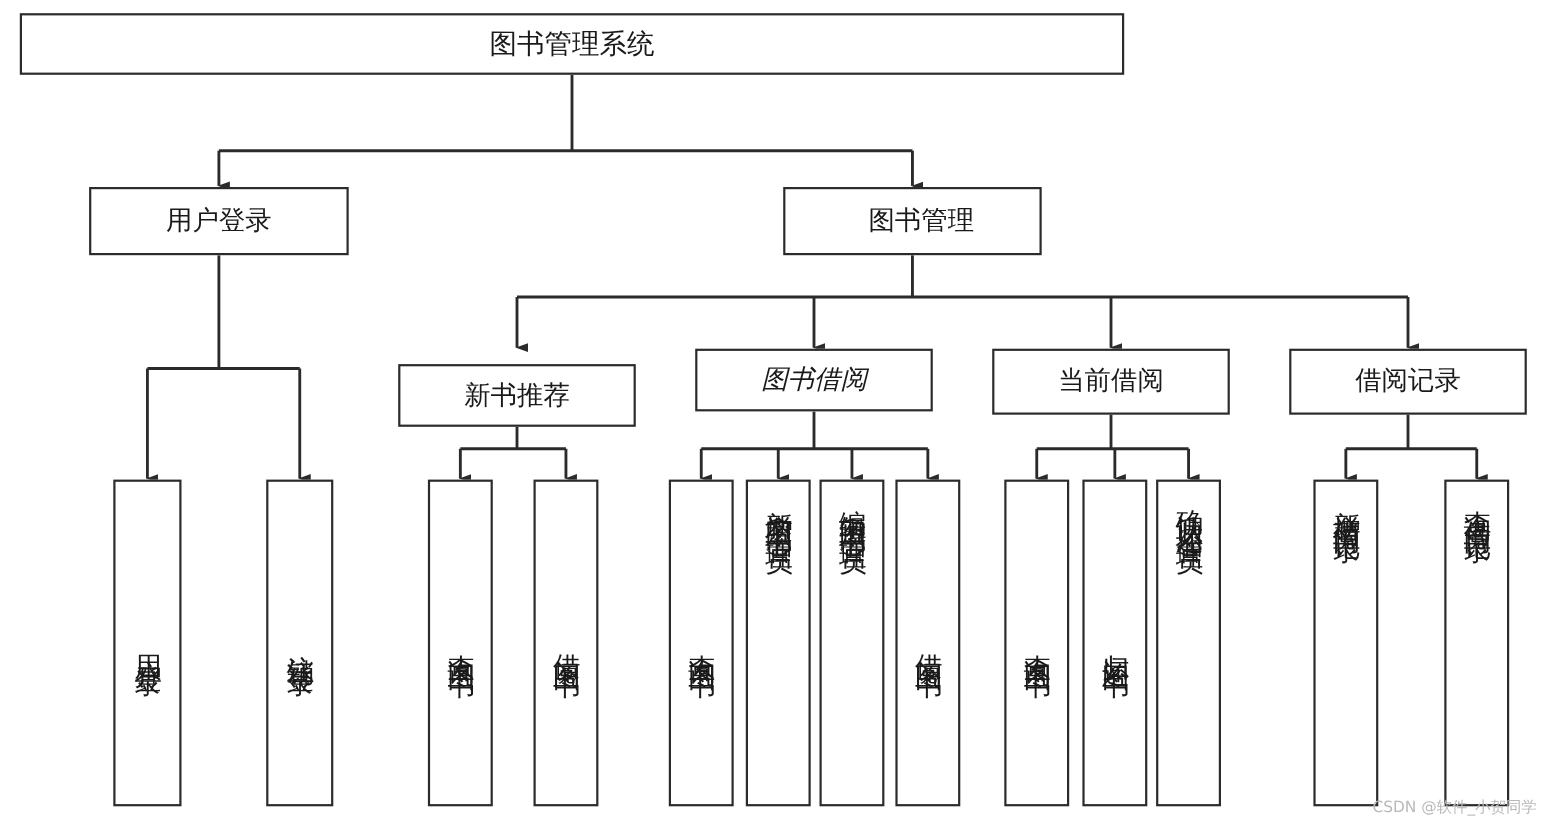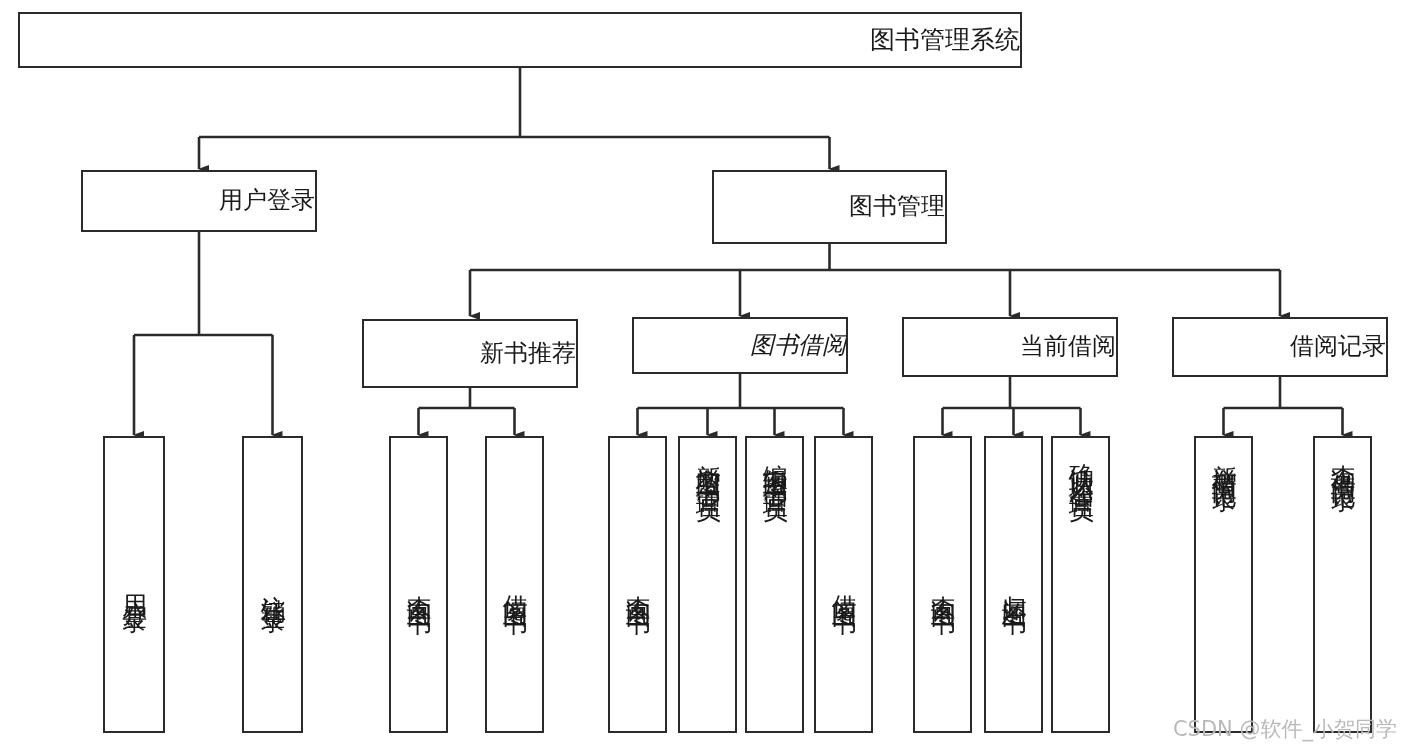"图书管理系统" .node-box { justify-content: flex-end -> center }
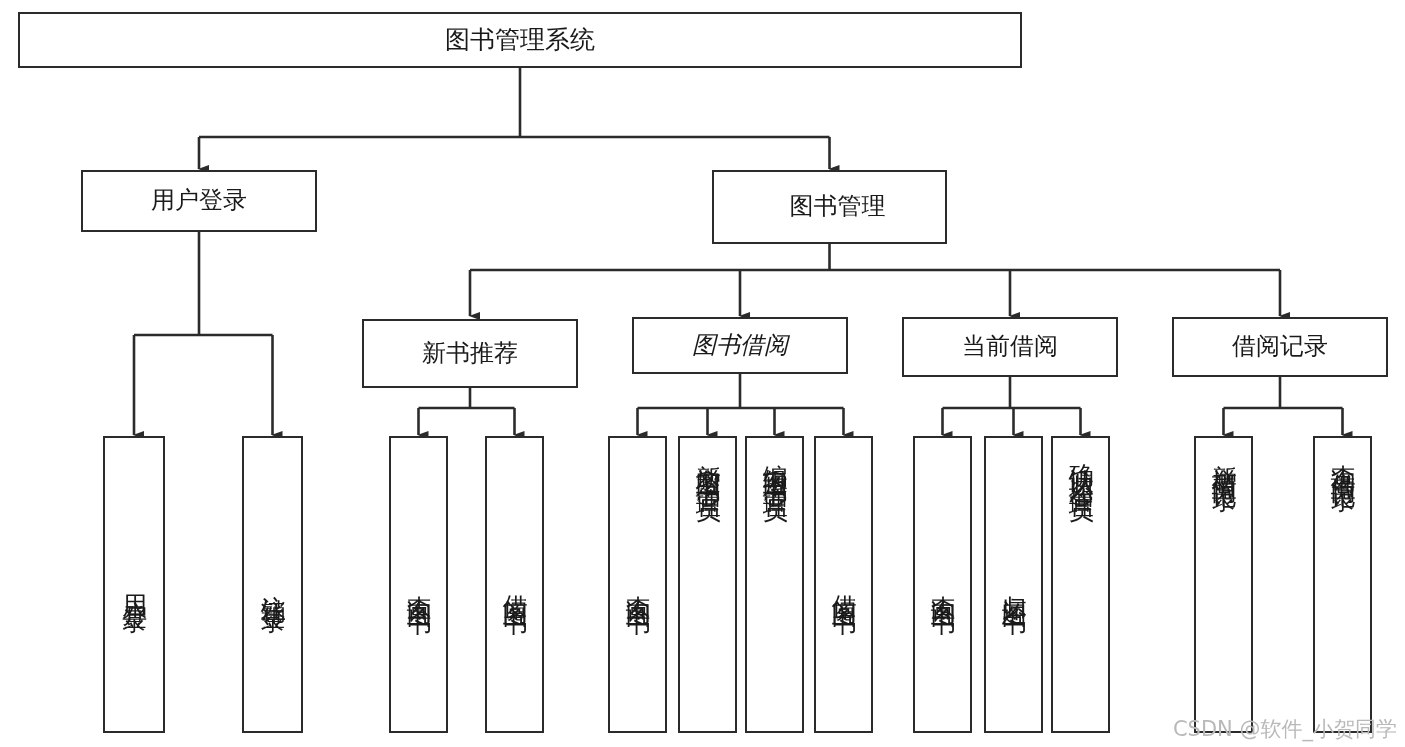"图书管理" div.node-box { height: 74px -> 62px }
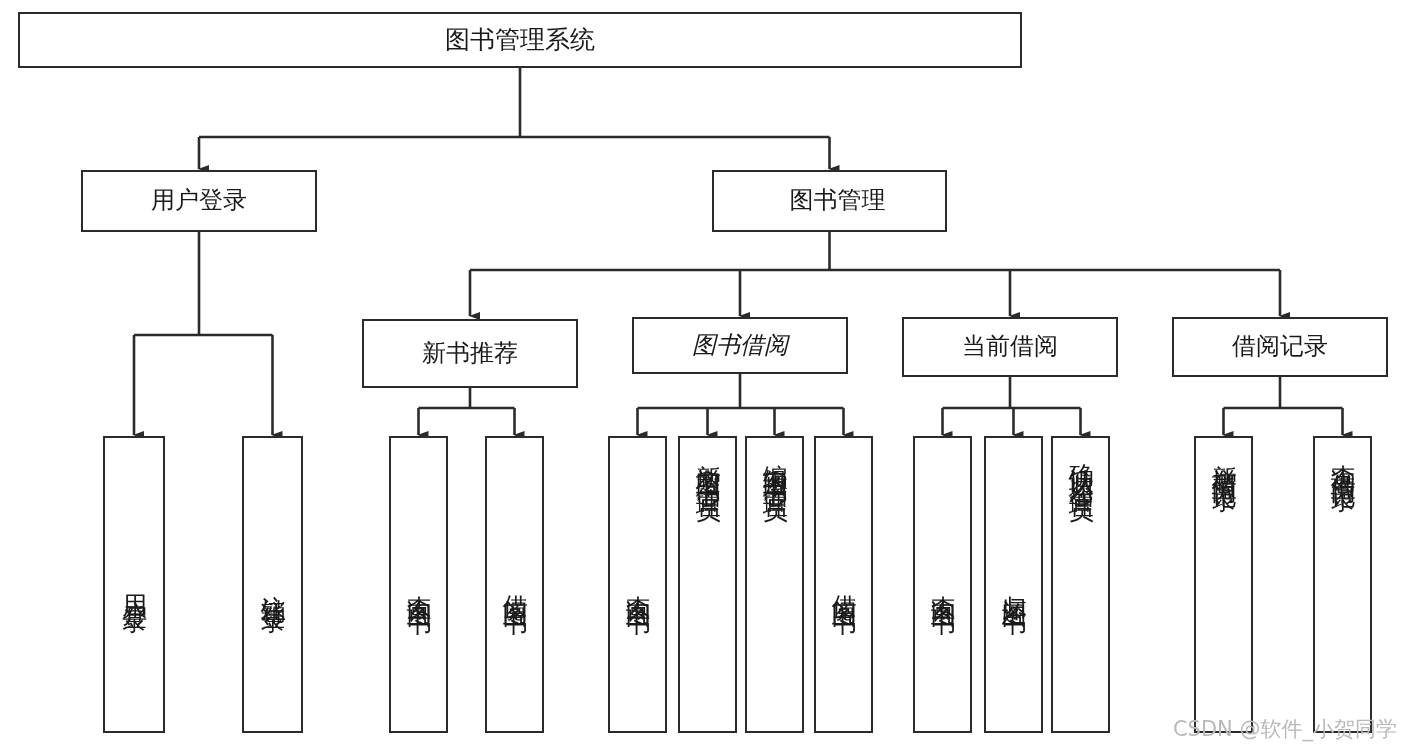"新书推荐" div.node-box { height: 69px -> 57px; top: 319px -> 331px }
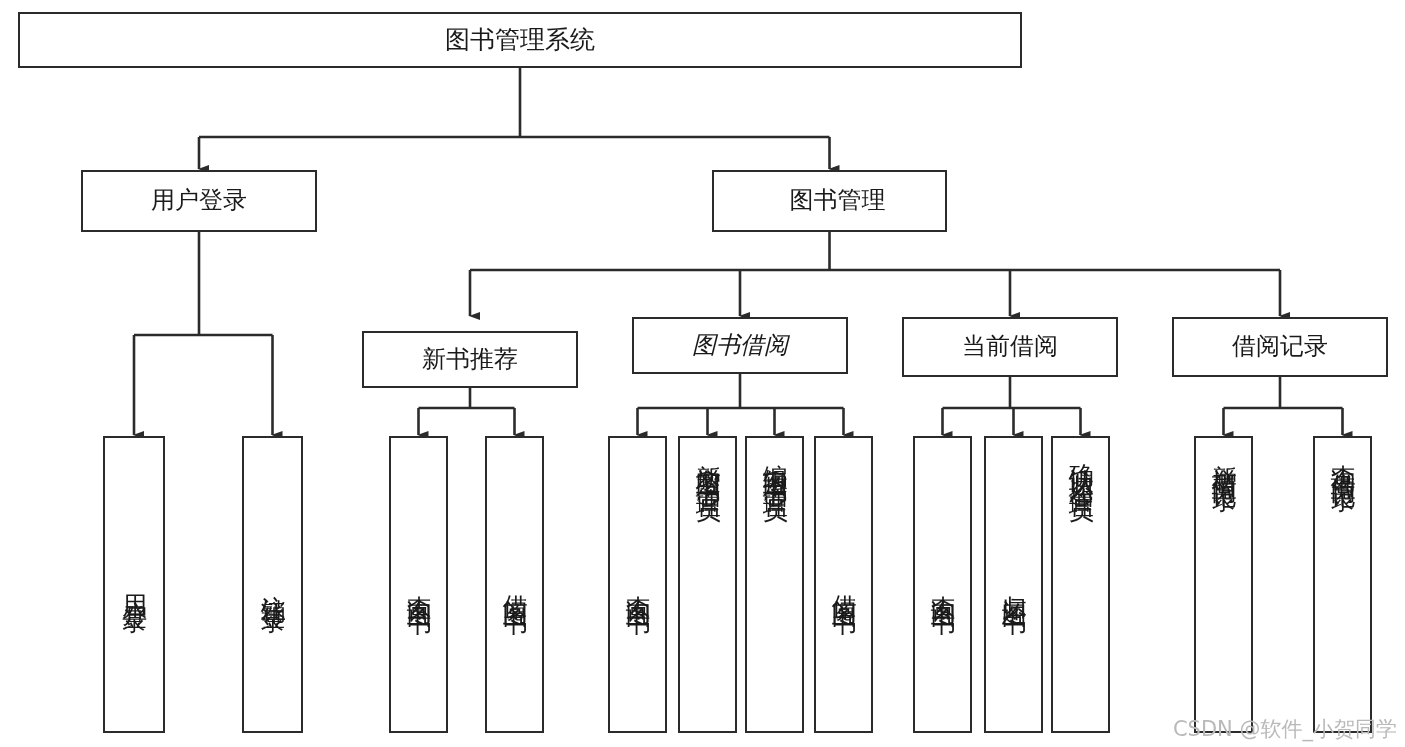"CSDN @软件_小贺同学" #watermark { font-size: 21px -> 14px }
